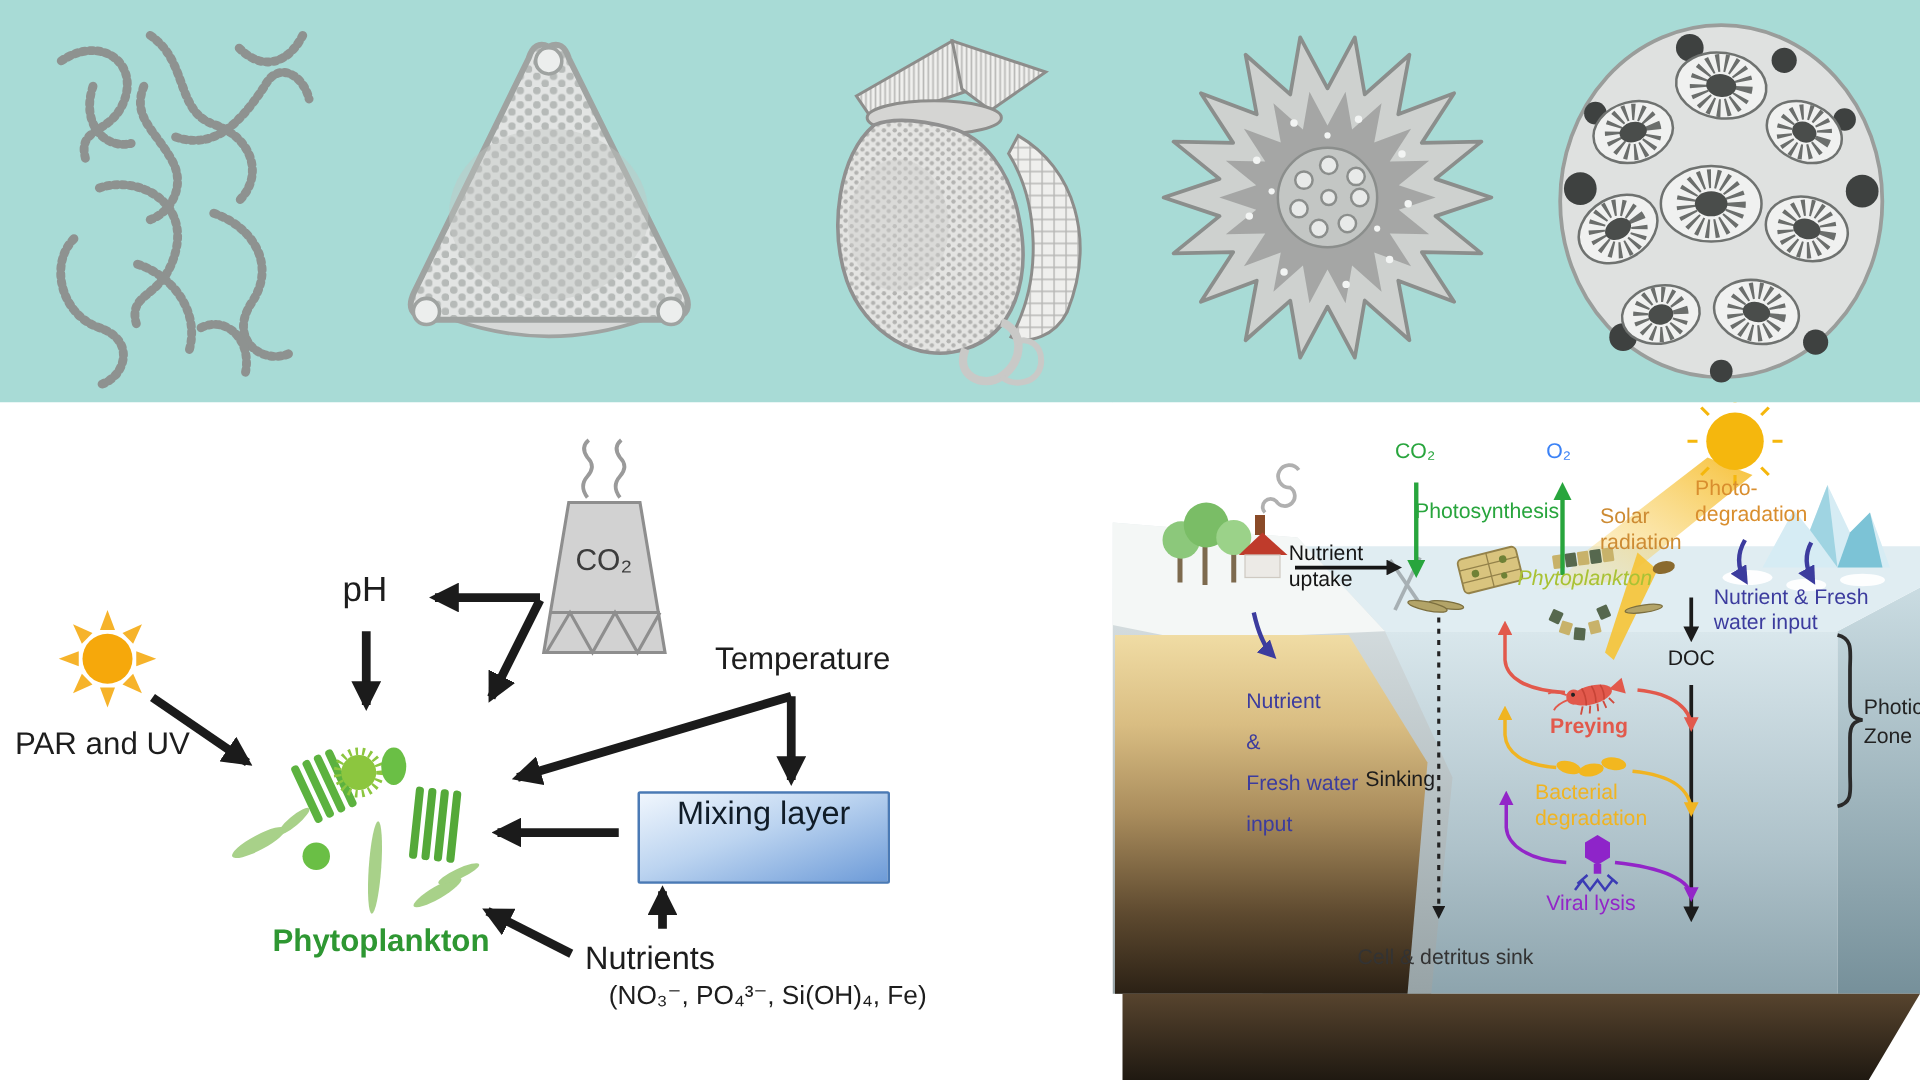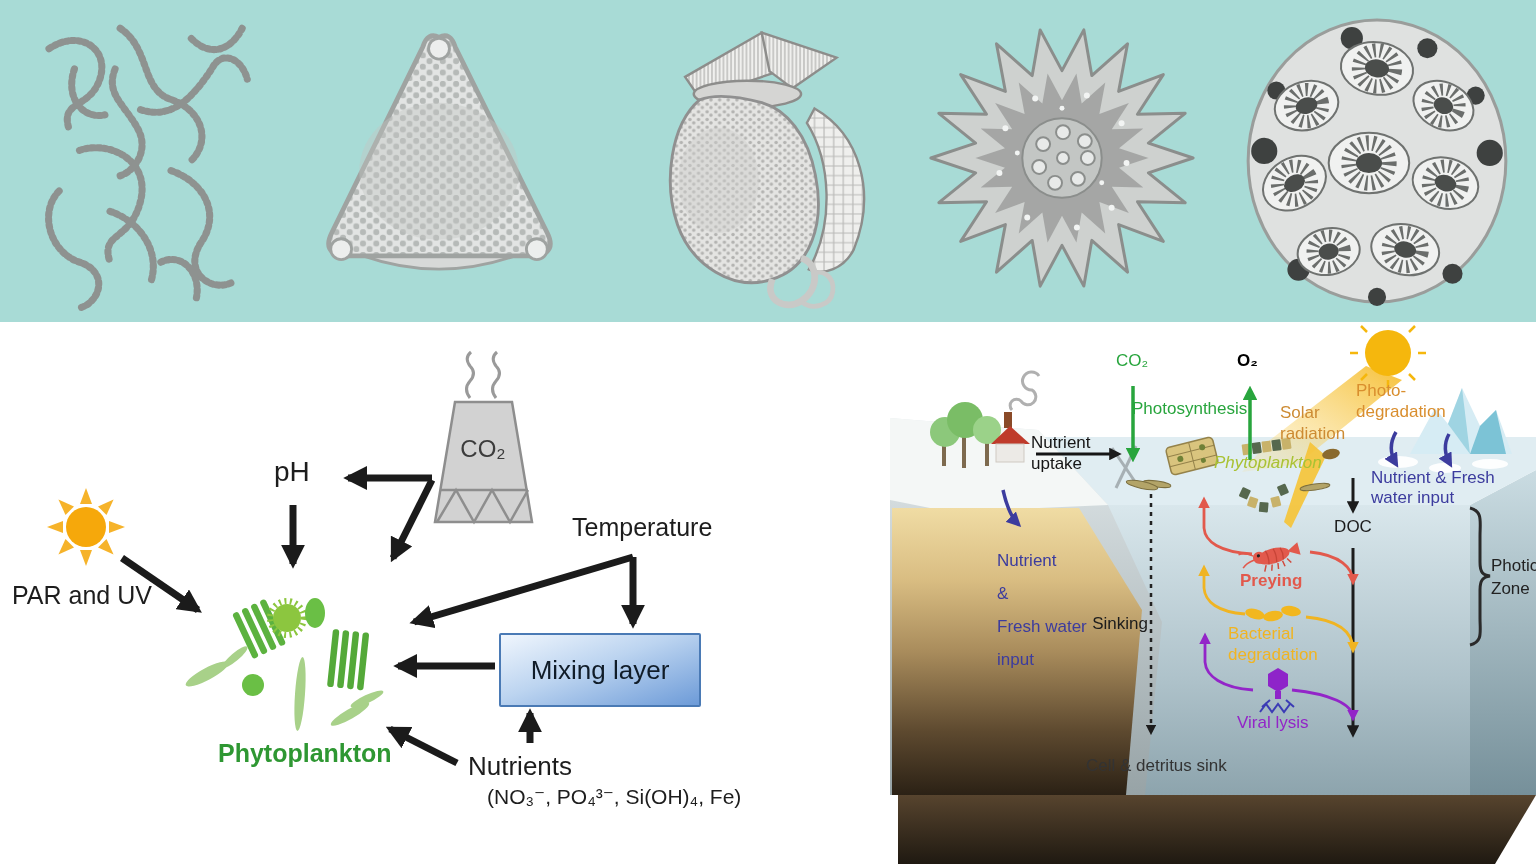"O₂" .rd-o2 { color: #000000 -> #3b82f6; font-weight: 700 -> 400 }
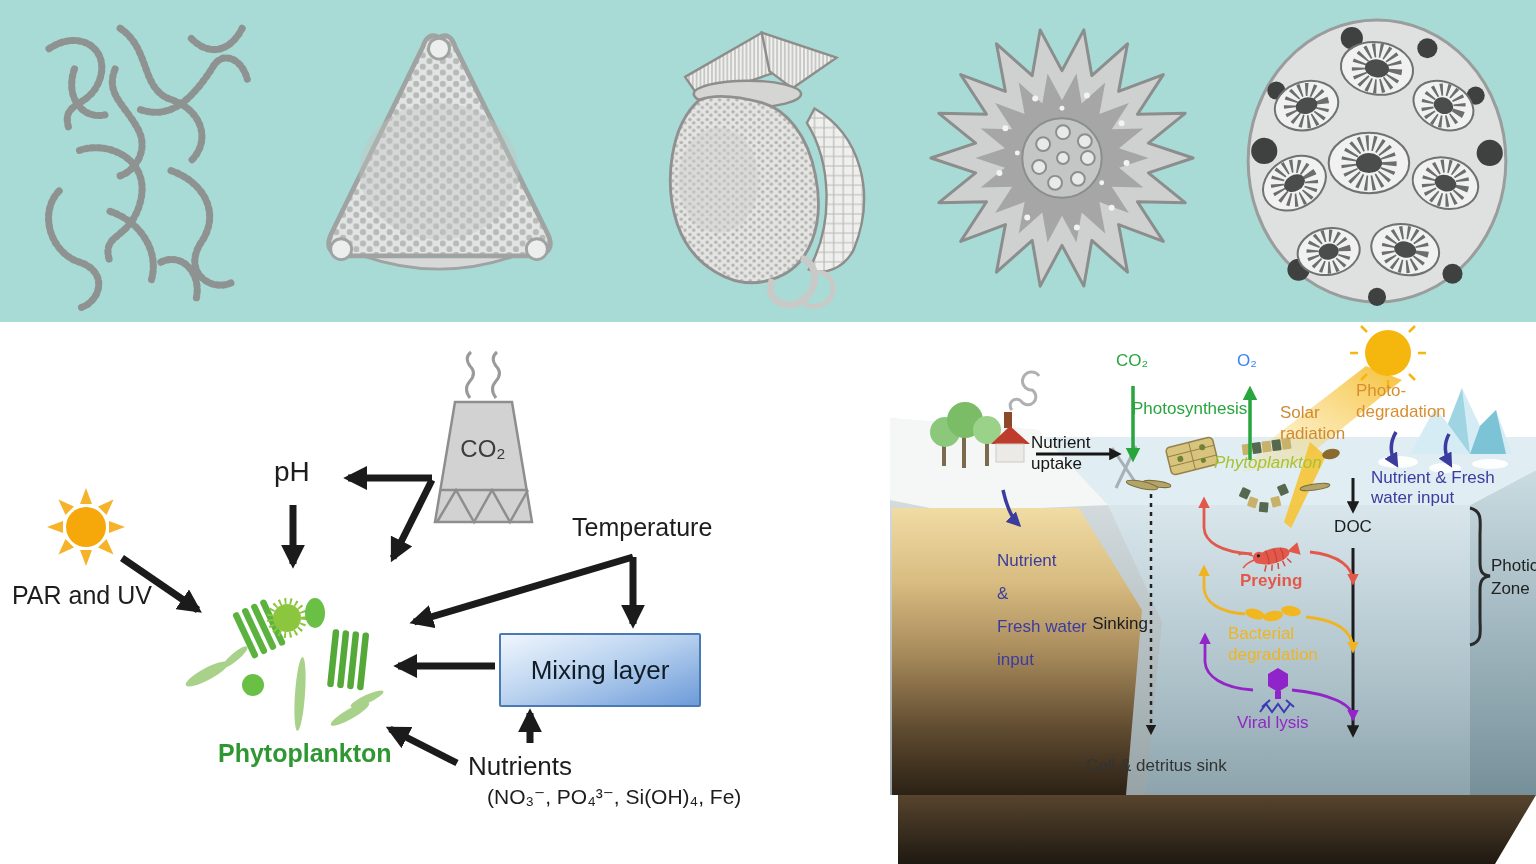"Mixing layer" .mixbox { align-items: center -> none; left: 499px -> 510px }
